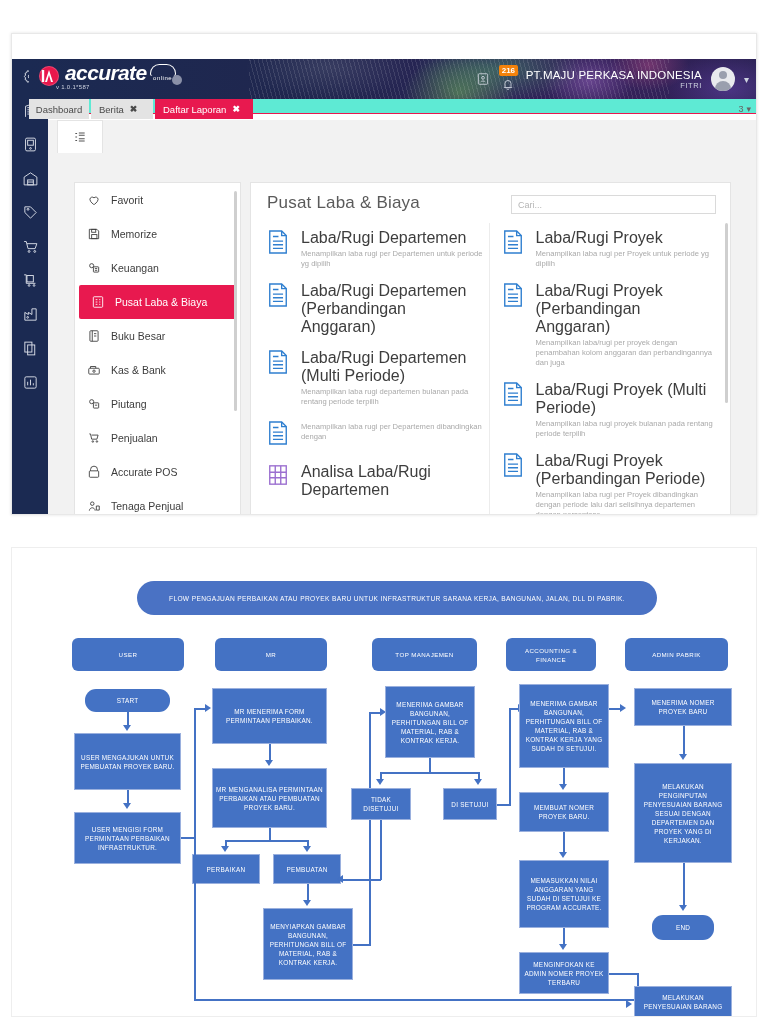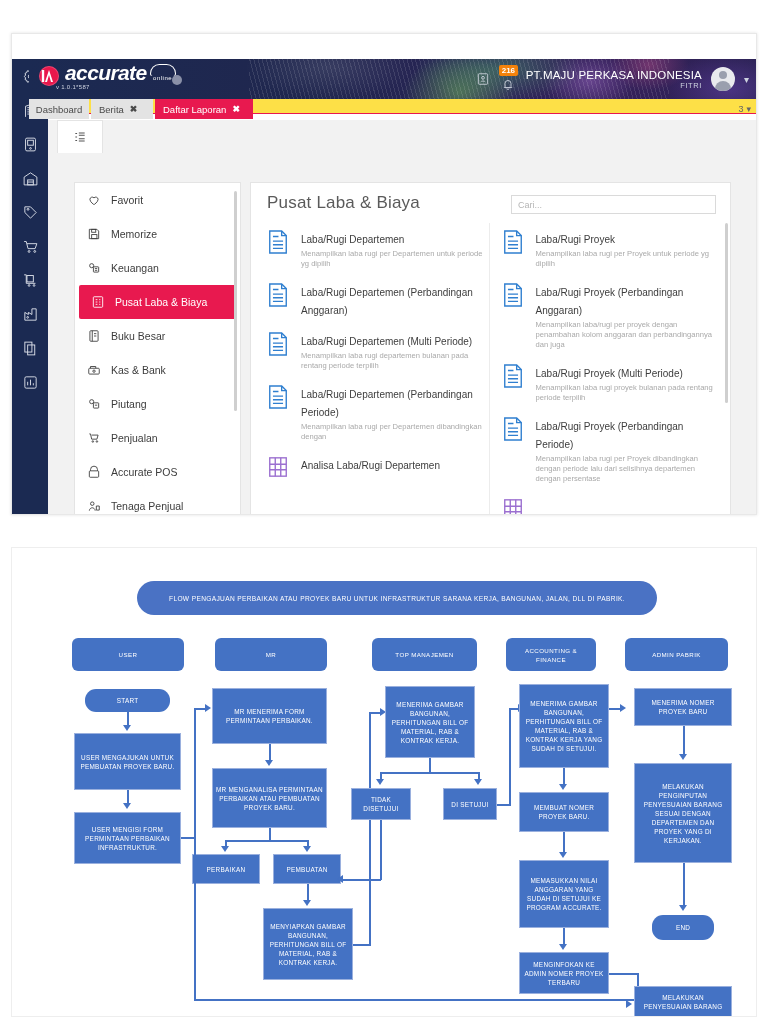"Dashboard" .tabsrow { background: #fde047 -> #5eead4 }
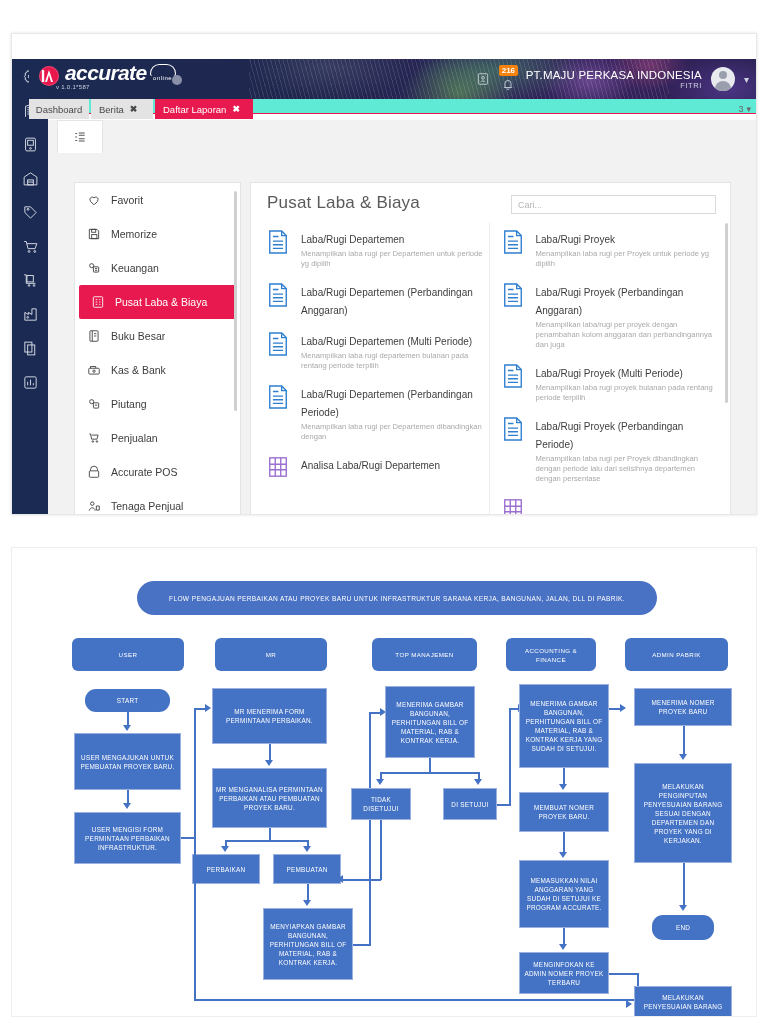"Laba/Rugi Departemen" .rep .tx .t { font-size: 10px -> 16px }
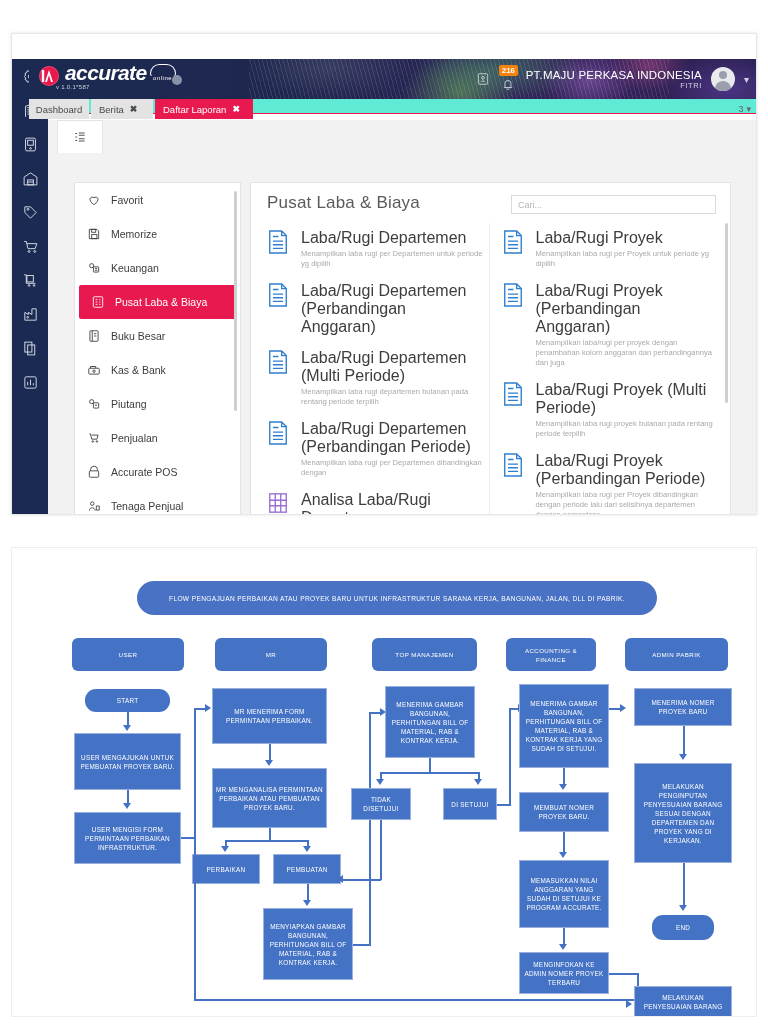"Laba/Rugi Departemen (Perbandingan Periode)" span.t { html: <span>Laba/Rugi Departemen (Perbandingan Periode)</span> -> none }
